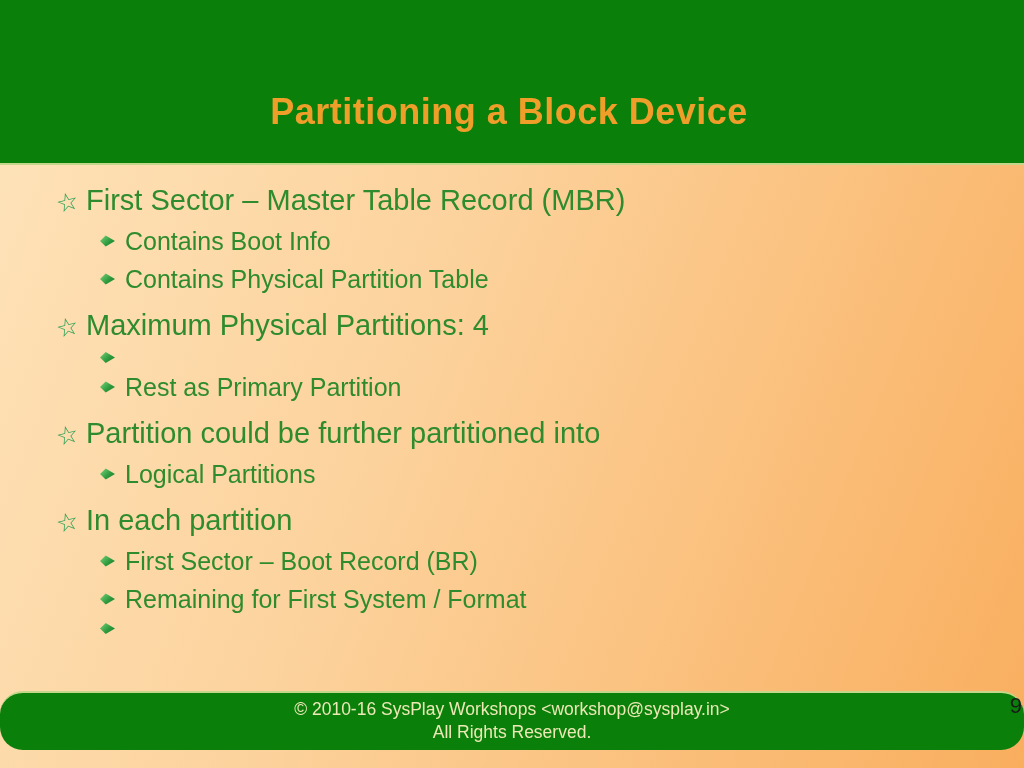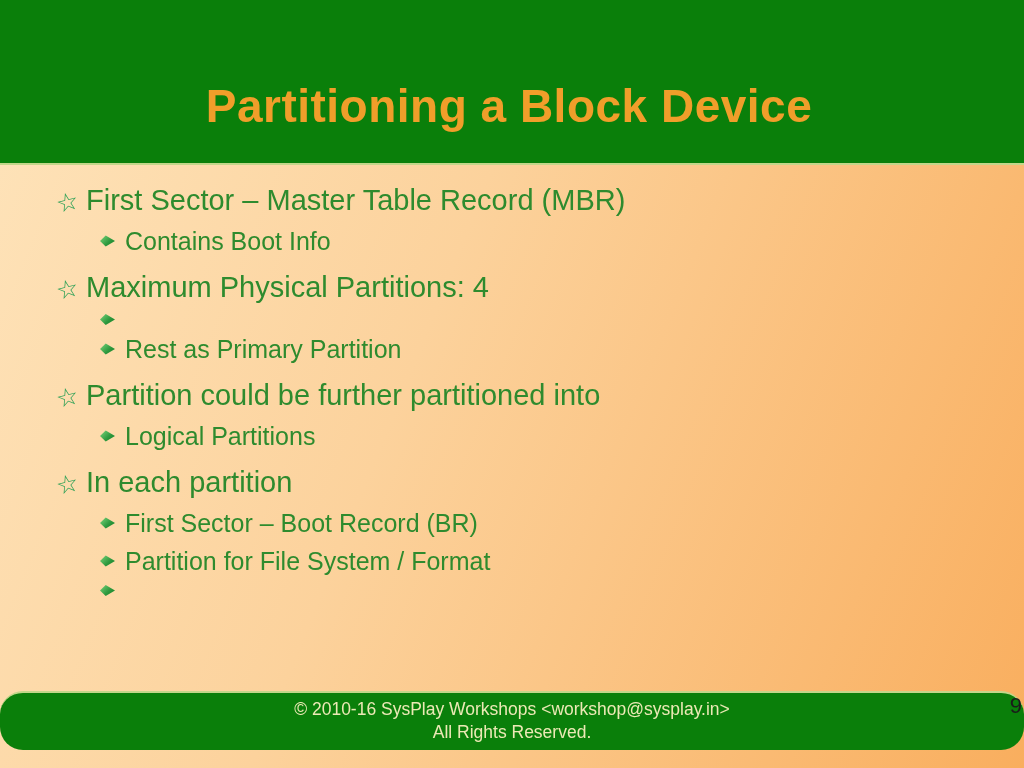"Partitioning a Block Device" .slide-title { font-size: 46px -> 36px }
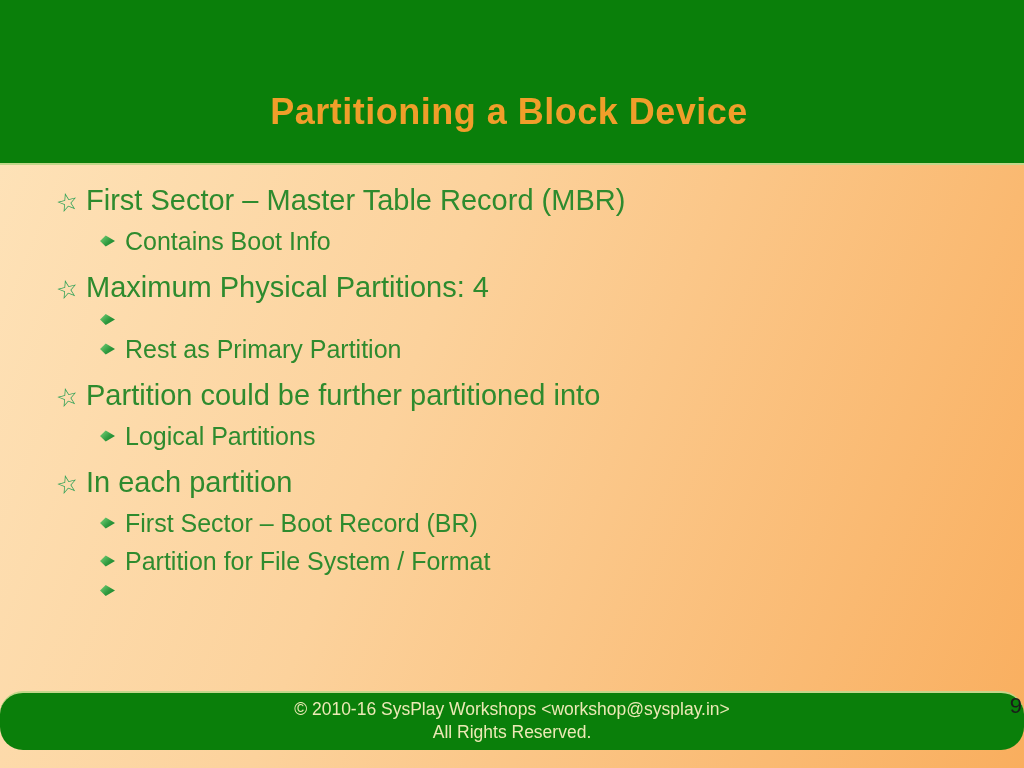"Contains Physical Partition Table" div.l2 { html: none -> <div> <span></span> <span>Contains Physical Partition Table</span> </div> }
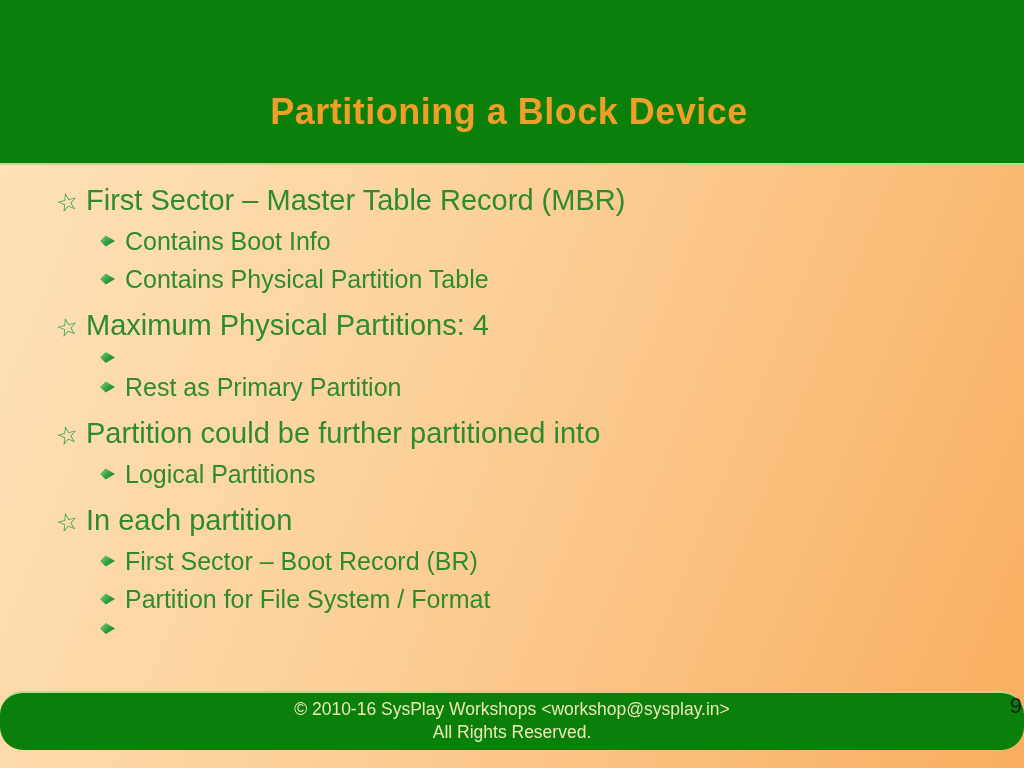"Partition for File System /" span { text: Partition for File -> Remaining for First }
